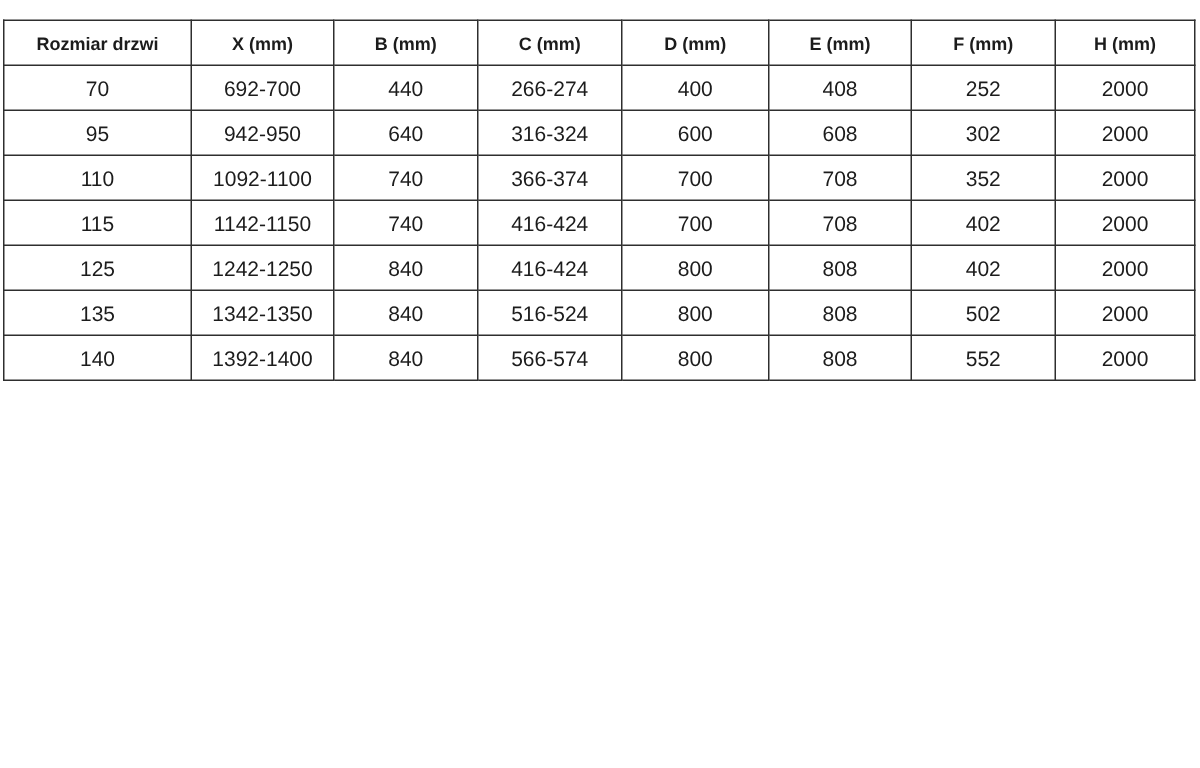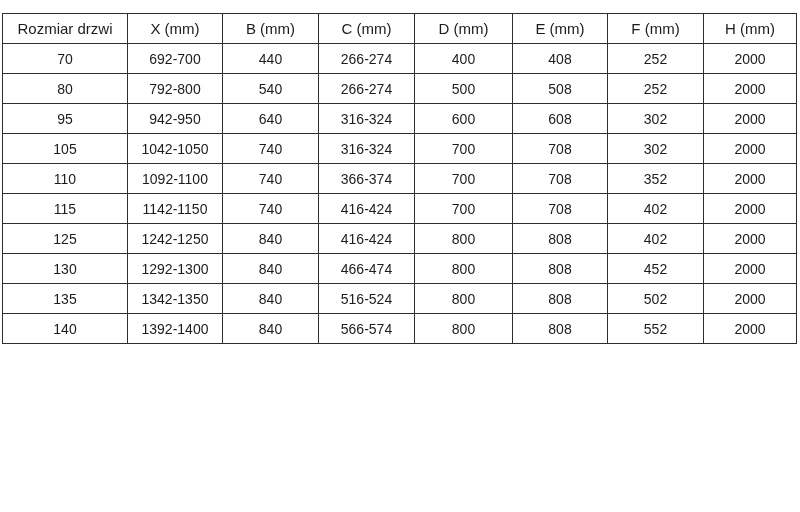"Rozmiar drzwi" table.size-table th { font-size: 15px -> 12px; font-weight: normal -> bold }
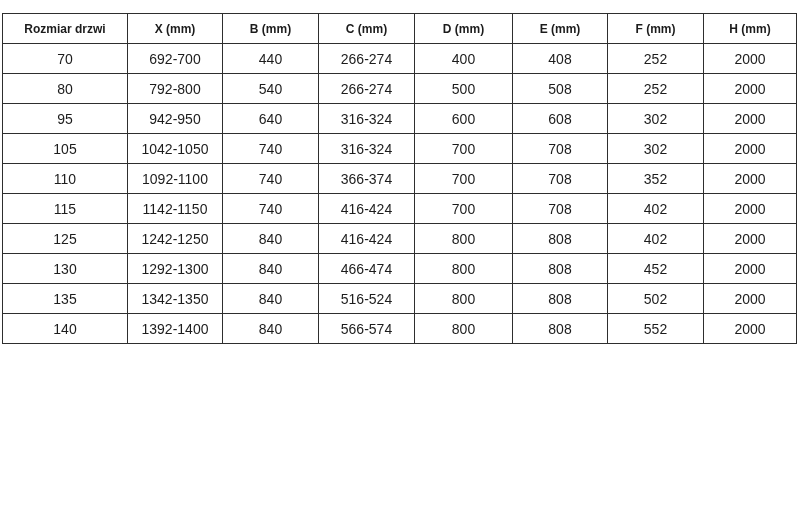"80" tr { html: <tr> <td>80</td> <td>792-800</td> <td>540</td> <td>266-274</td> <td>500</td> <td>508</td> <td>252</td> <td>2000</td> </tr> -> none }
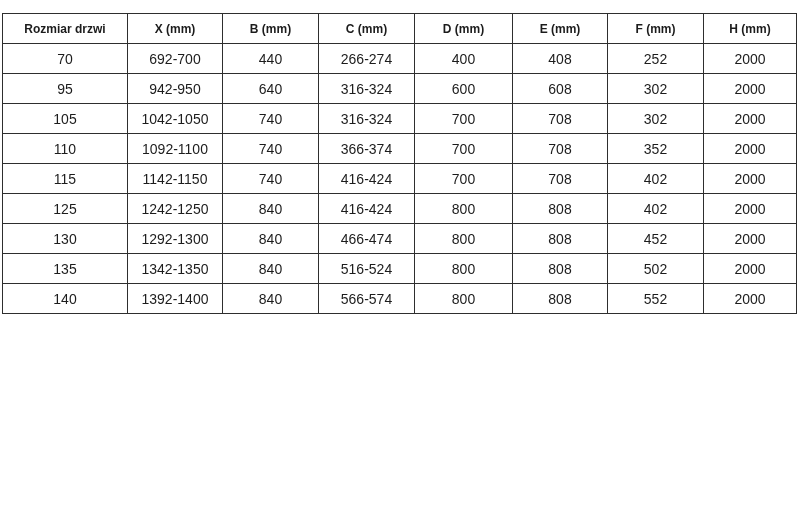"105" tr { html: <tr> <td>105</td> <td>1042-1050</td> <td>740</td> <td>316-324</td> <td>700</td> <td>708</td> <td>302</td> <td>2000</td> </tr> -> none }
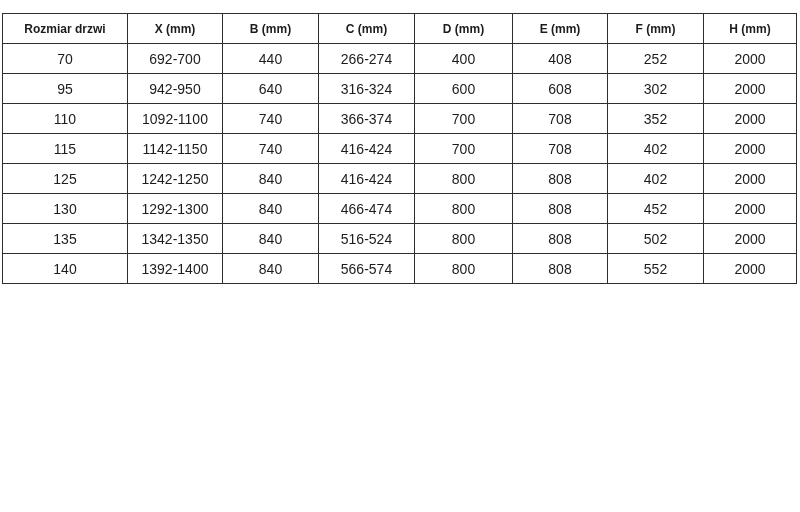"130" tr { html: <tr> <td>130</td> <td>1292-1300</td> <td>840</td> <td>466-474</td> <td>800</td> <td>808</td> <td>452</td> <td>2000</td> </tr> -> none }
